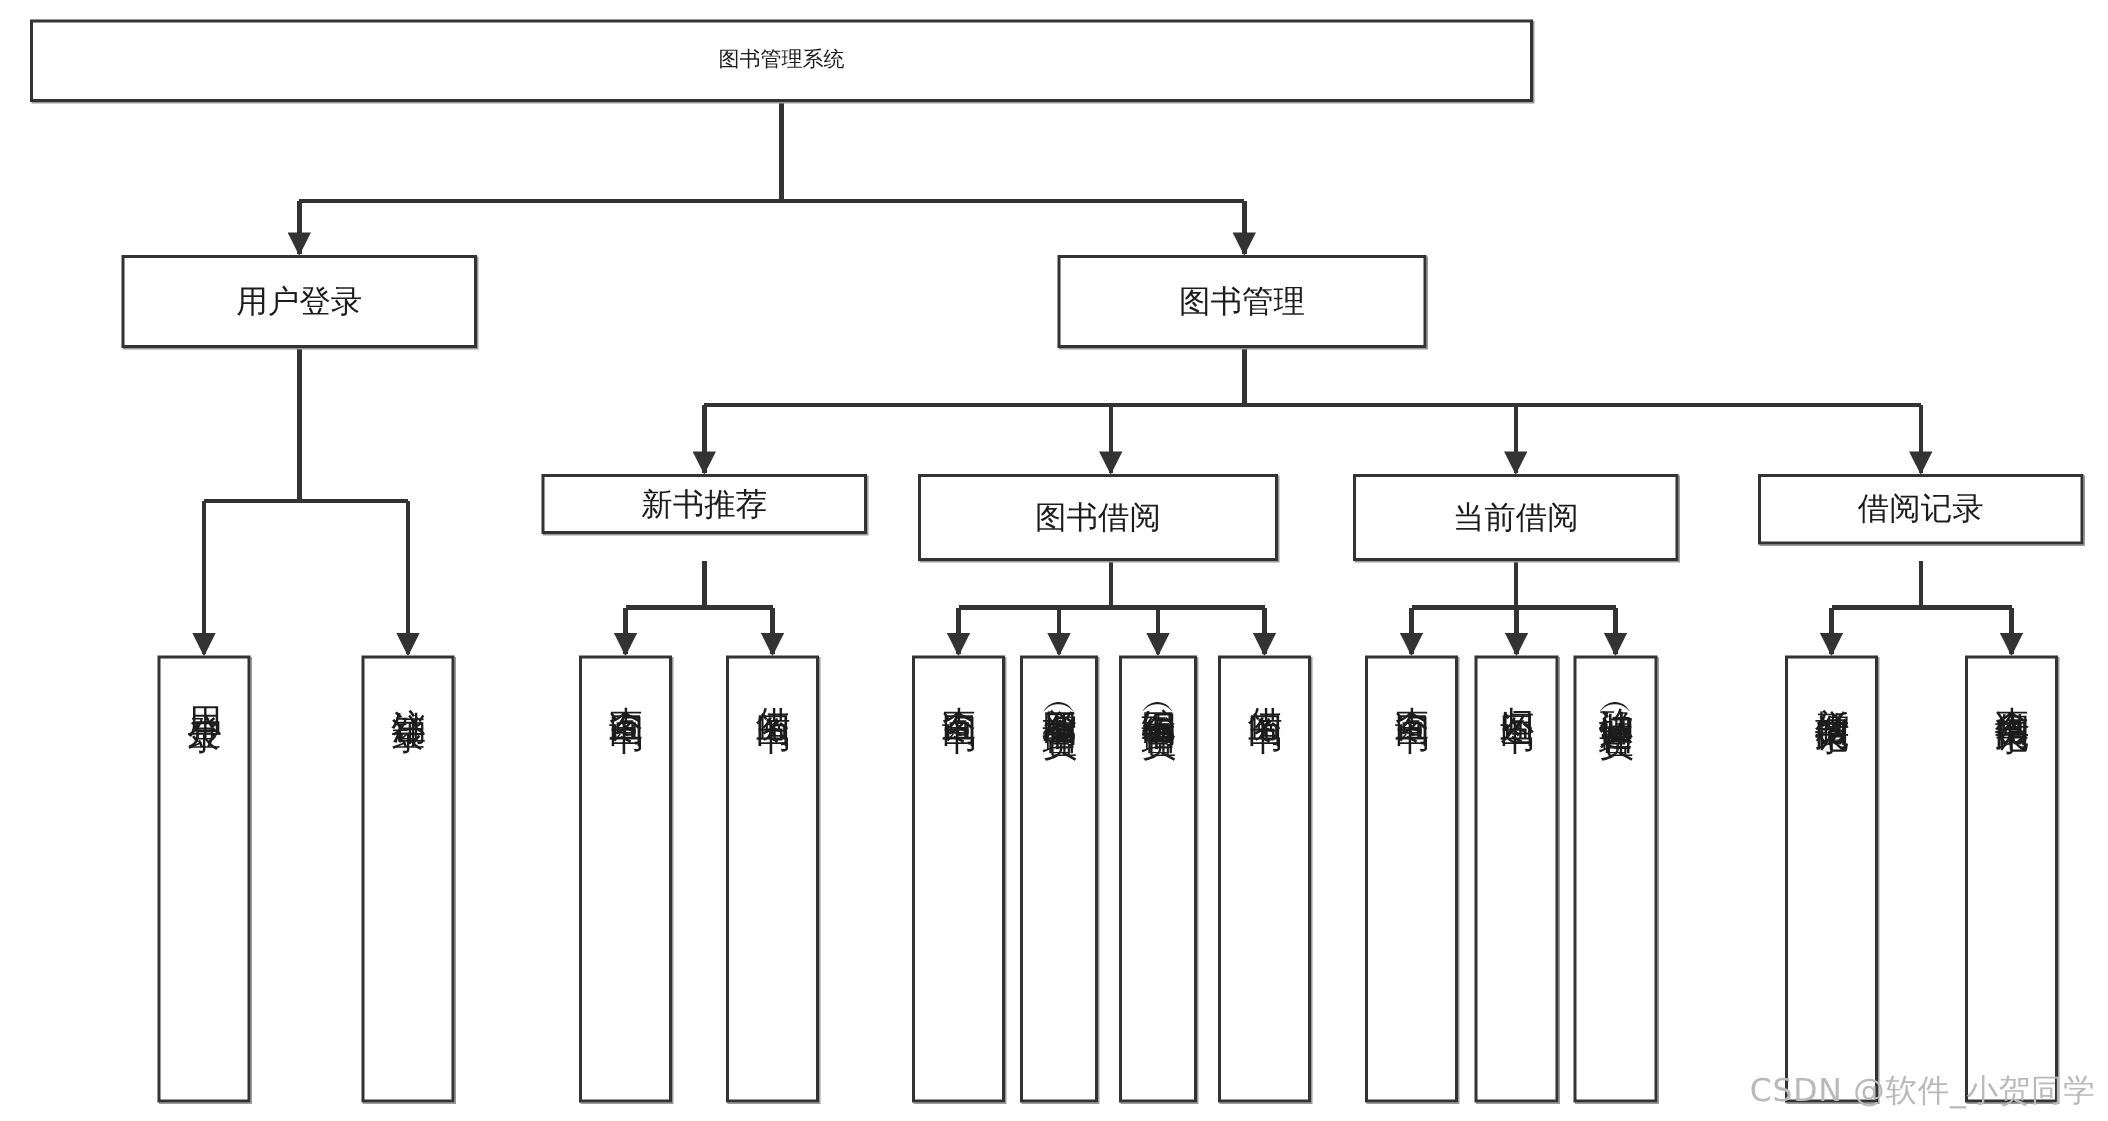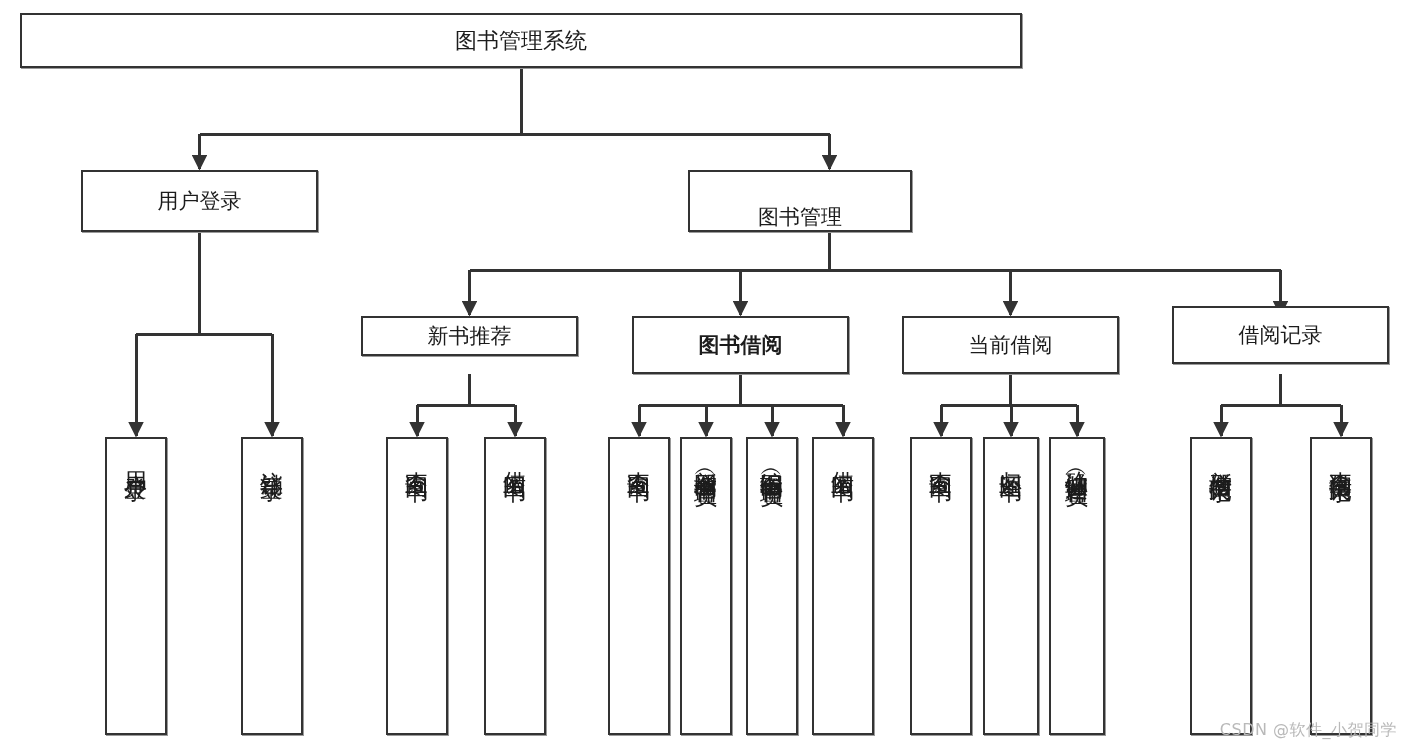"图书管理系统" .node.root .lbl { font-size: 22px -> 14px }
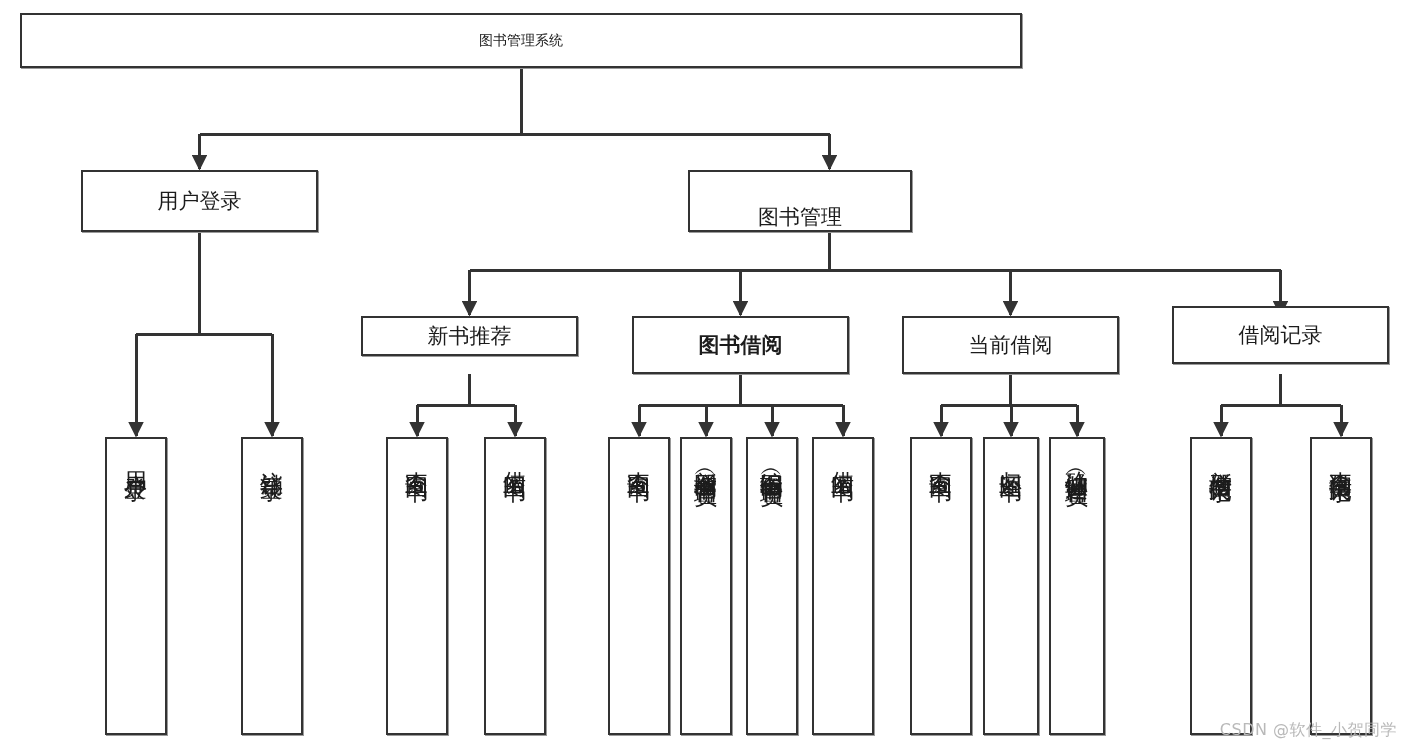"图书管理" div.node { align-items: flex-end -> none; left: 688px -> 705px; width: 224px -> 246px }
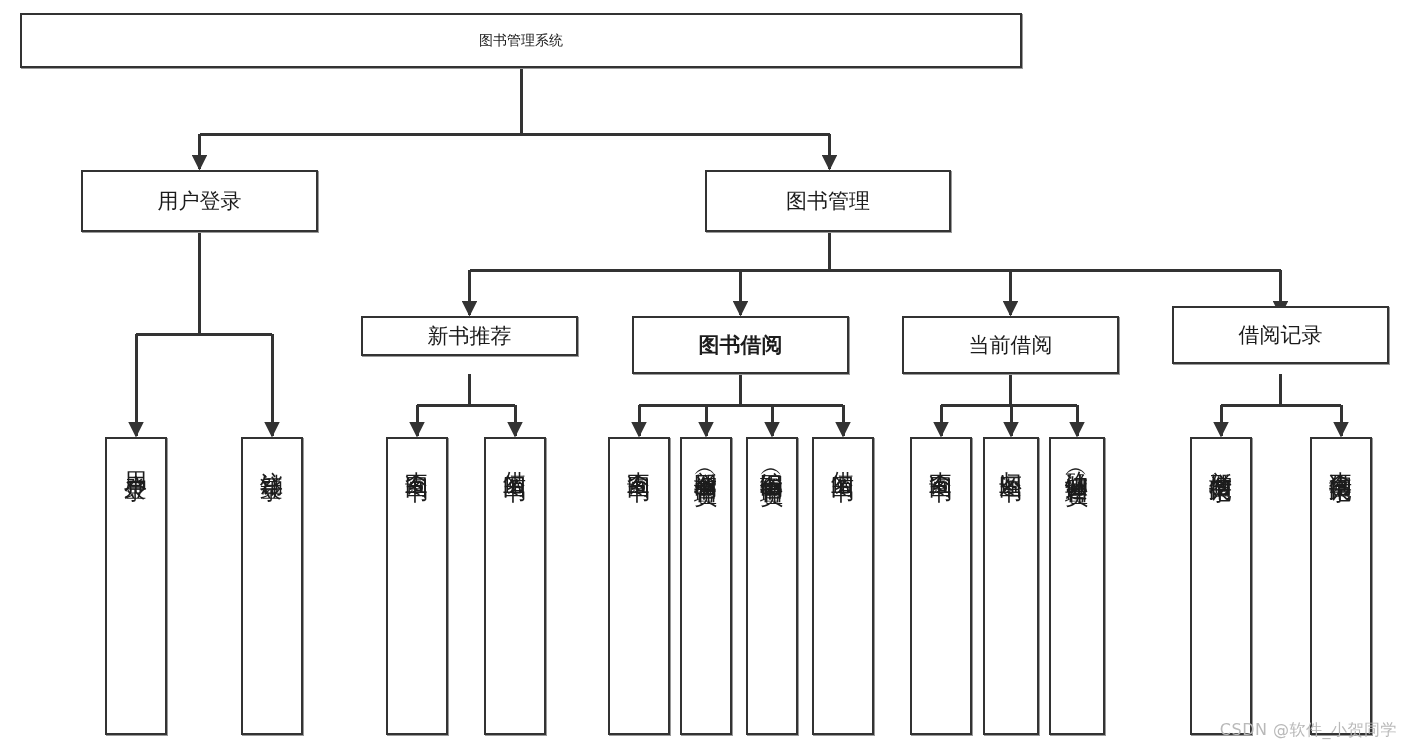"图书借阅" div.node { font-weight: bold -> none; left: 632px -> 612px; width: 217px -> 240px }
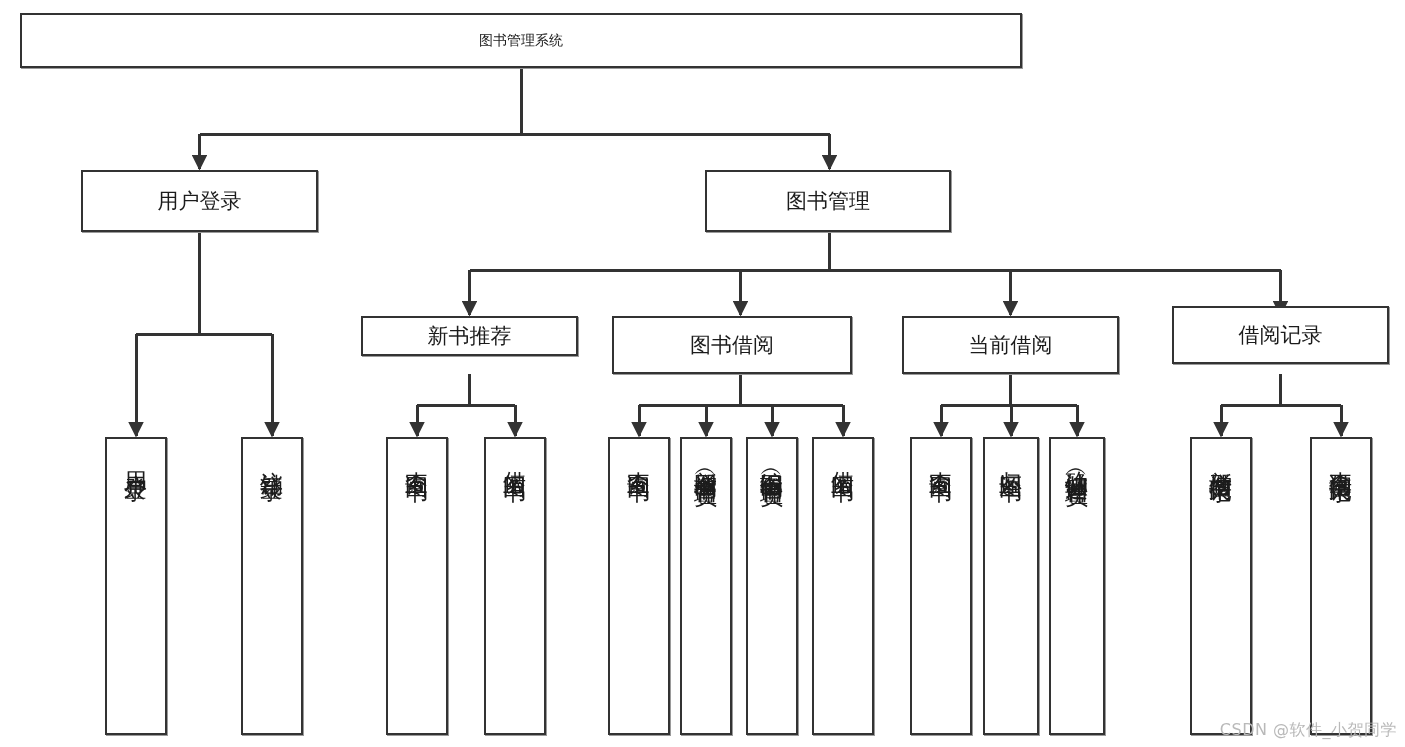"借阅记录" div.node { height: 58px -> 47px; top: 306px -> 316px }
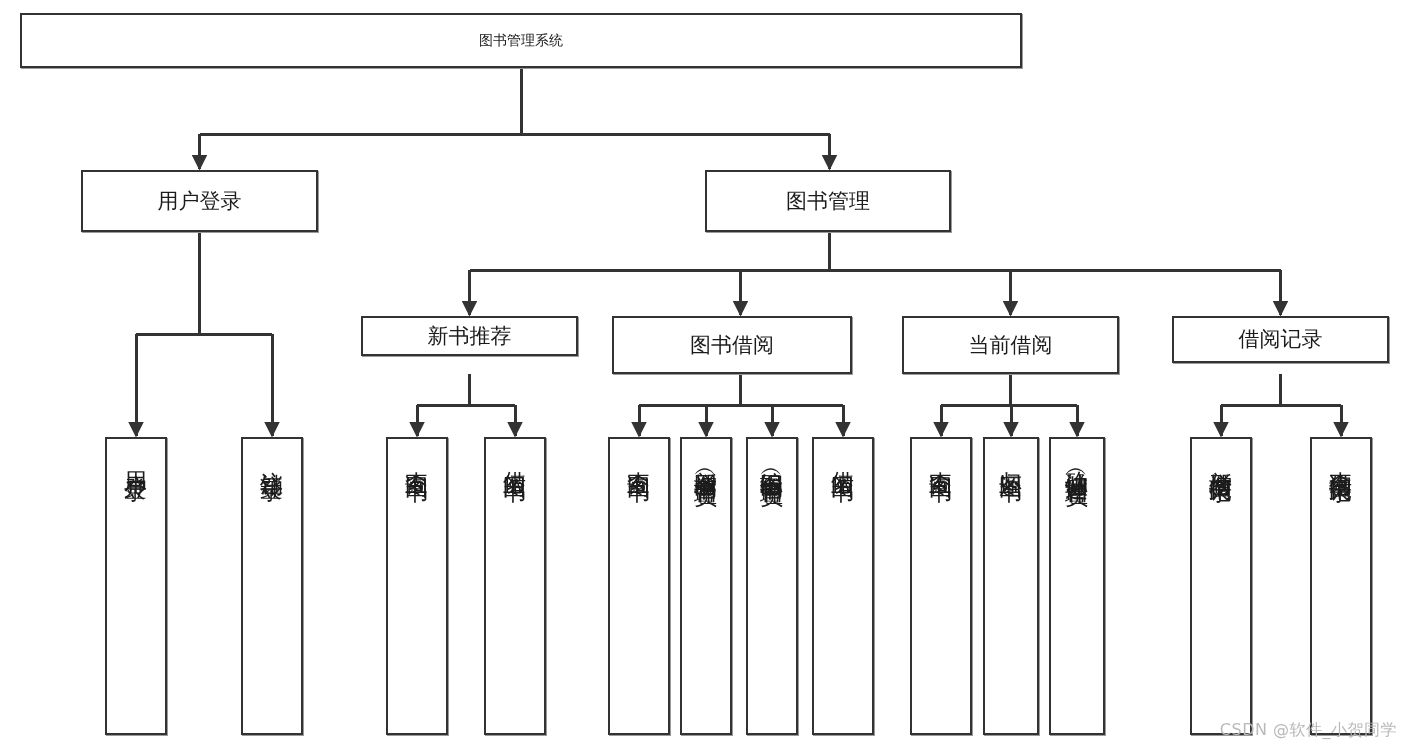"CSDN @软件_小贺同学" #watermark { font-size: 16px -> 21px }
